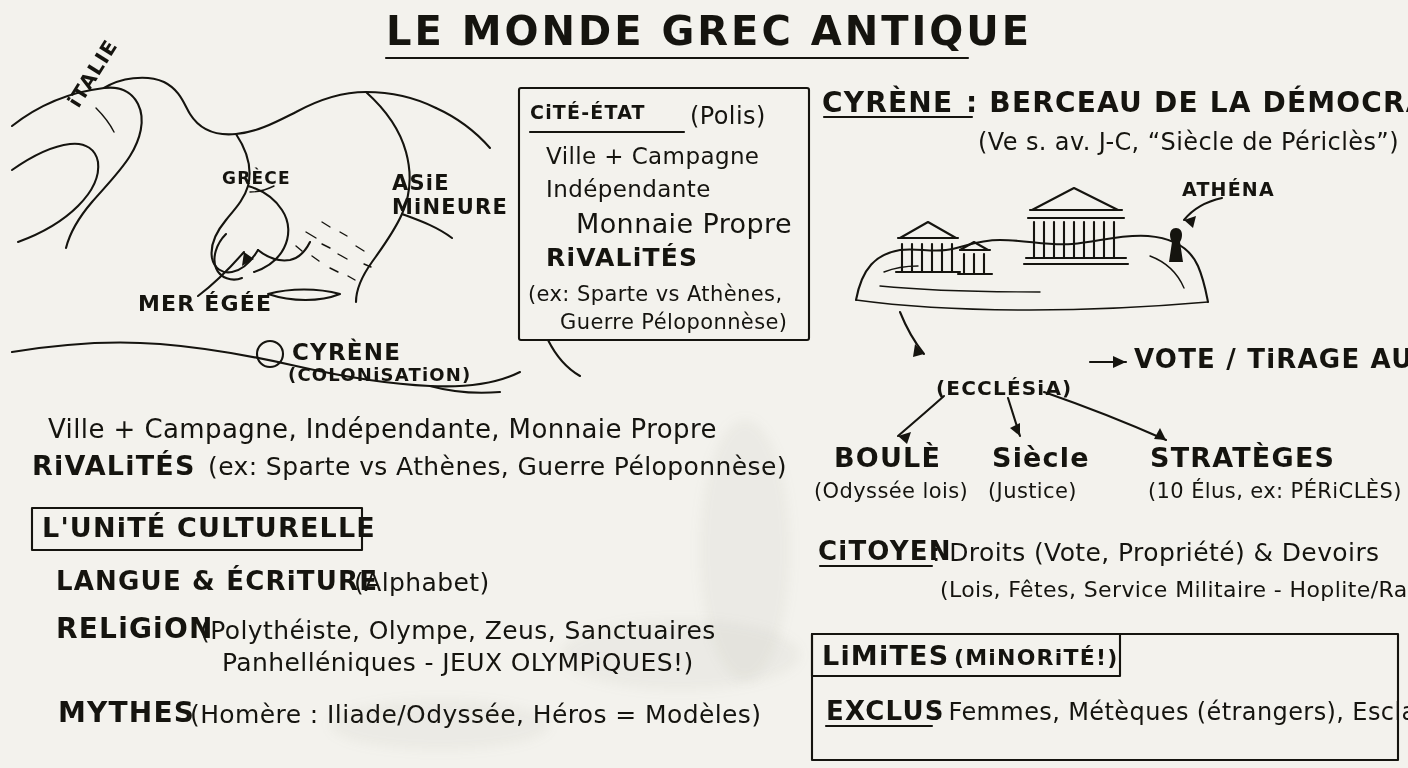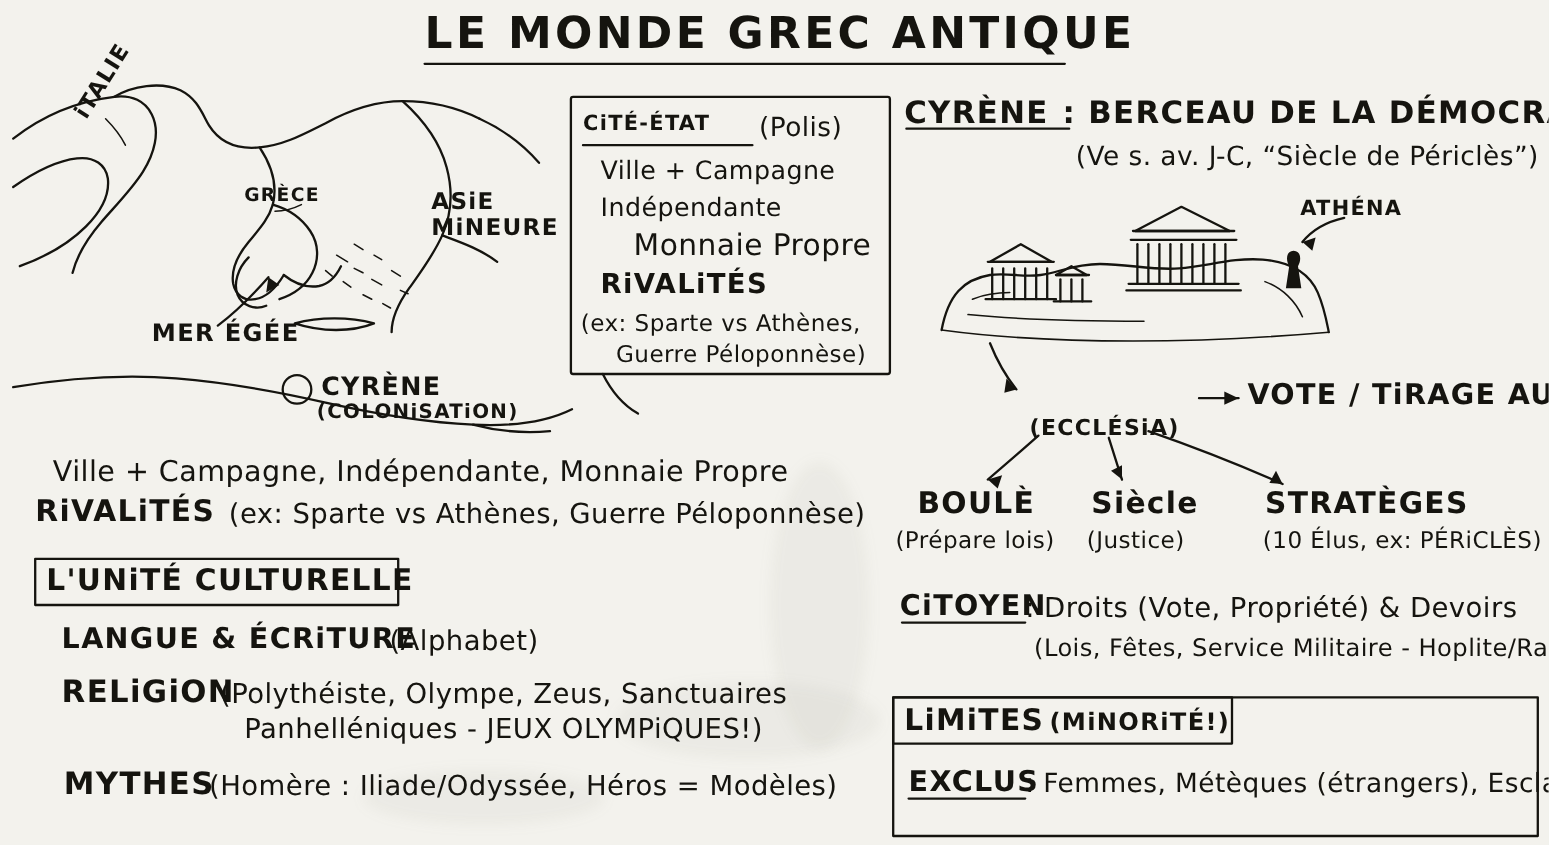"(Prépare lois)" div.txt { text: Prépare -> Odyssée }
